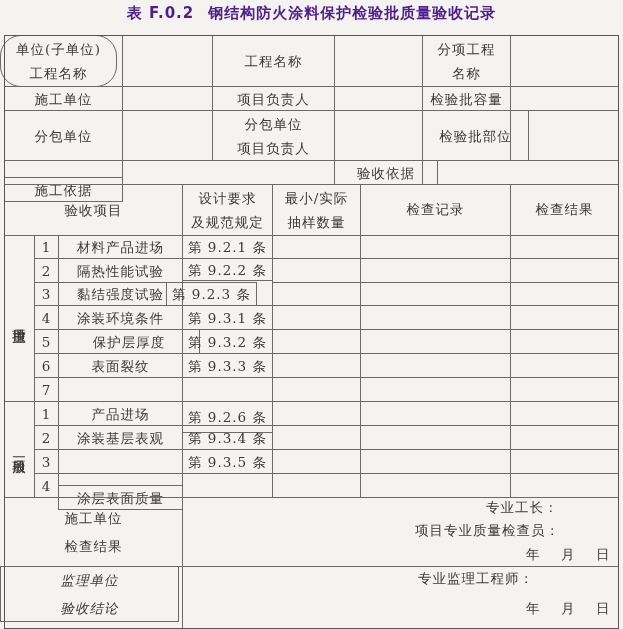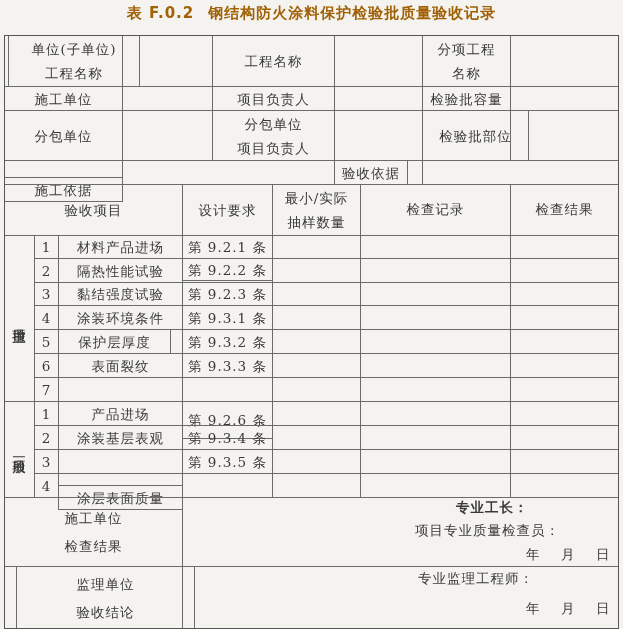"表 F.0.2 钢结构防火涂料保护检验批质量验收记录" .title { color: #a16207 -> #4c1d95 }
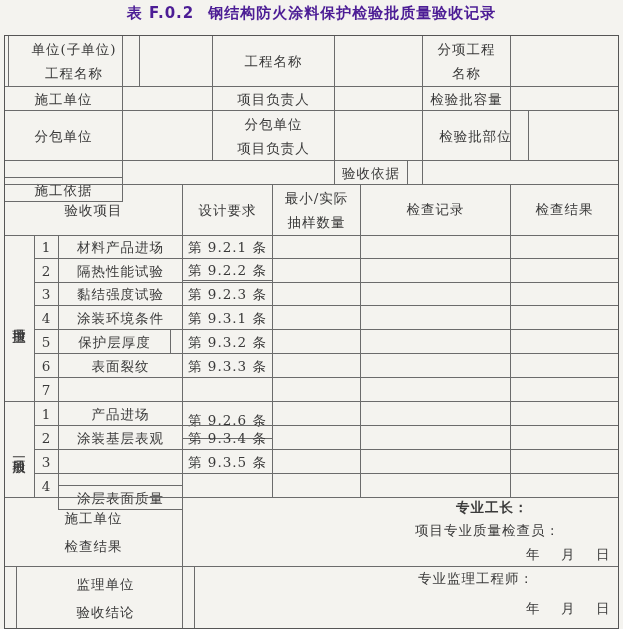"单位(子单位)" div.cell { border-radius: none -> 21px; left: 8px -> 0; width: 132px -> 117px }
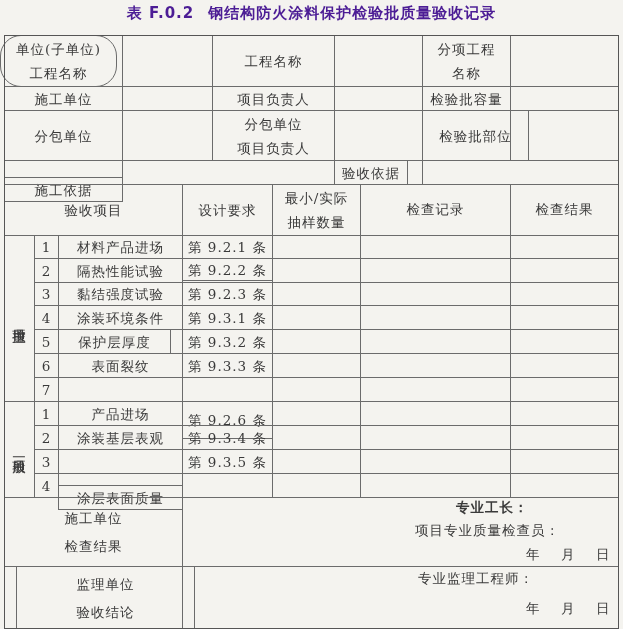"验收依据" div.cell { width: 74px -> 104px }
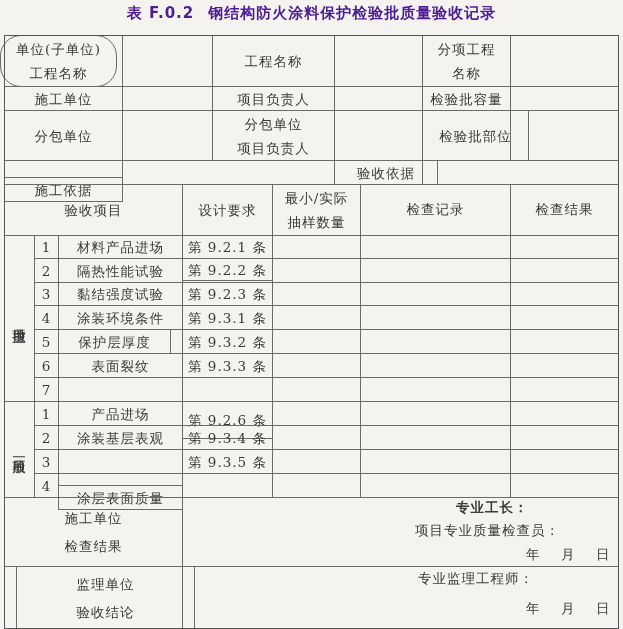"及规范规定" span { html: none -> <span>及规范规定</span> }
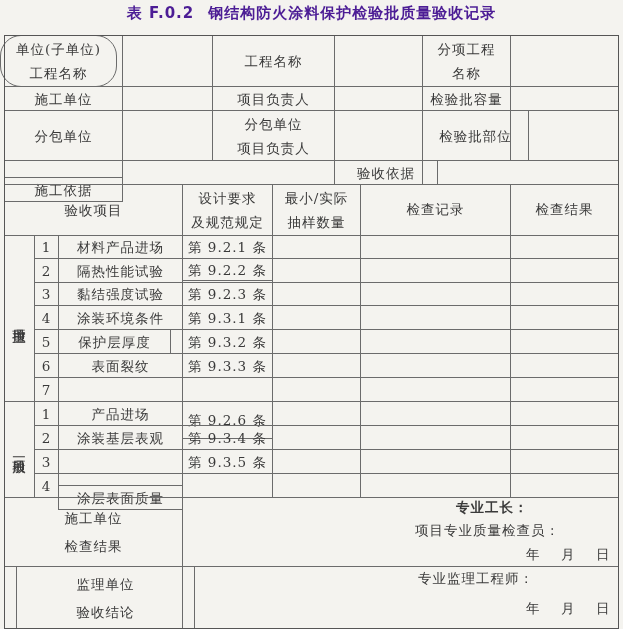"第 9.2.3 条" div.cell { left: 182px -> 166px }
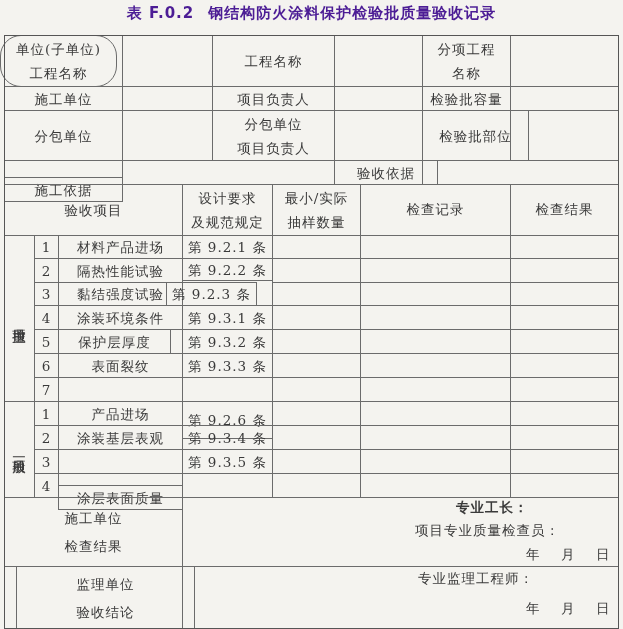"保护层厚度" div.cell { width: 113px -> 142px }
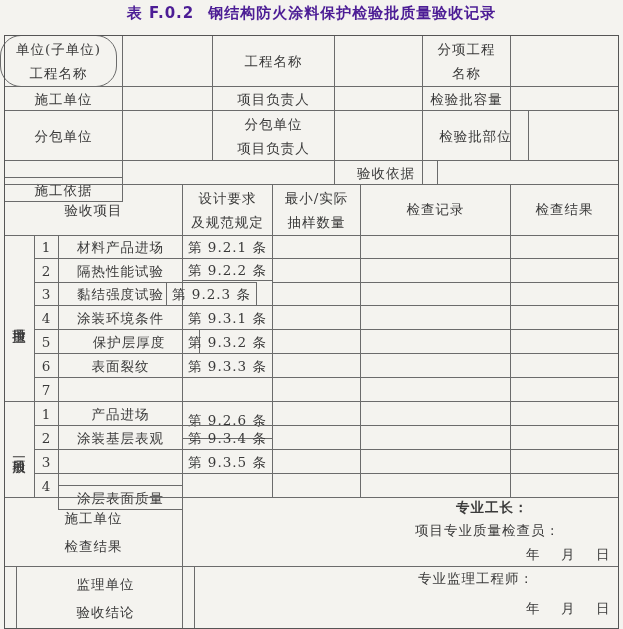"第 9.2.6 条" div.cell { height: 38px -> 32px }
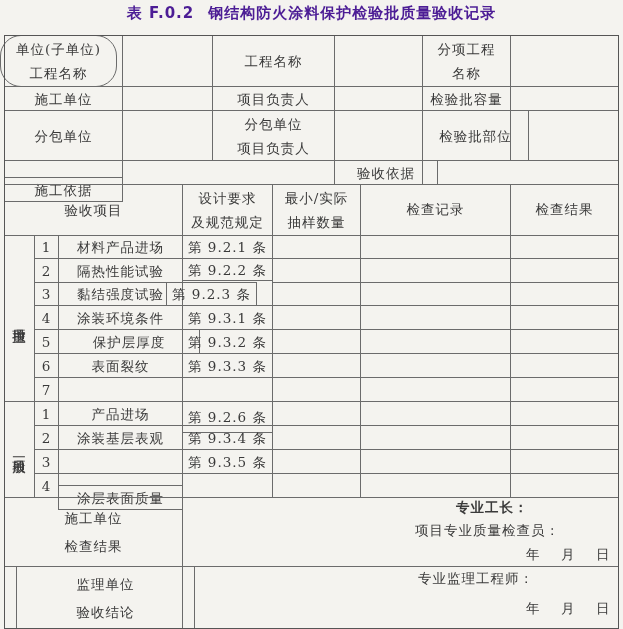"专业工长：" span.sig { font-weight: bold -> none; left: 456px -> 486px }
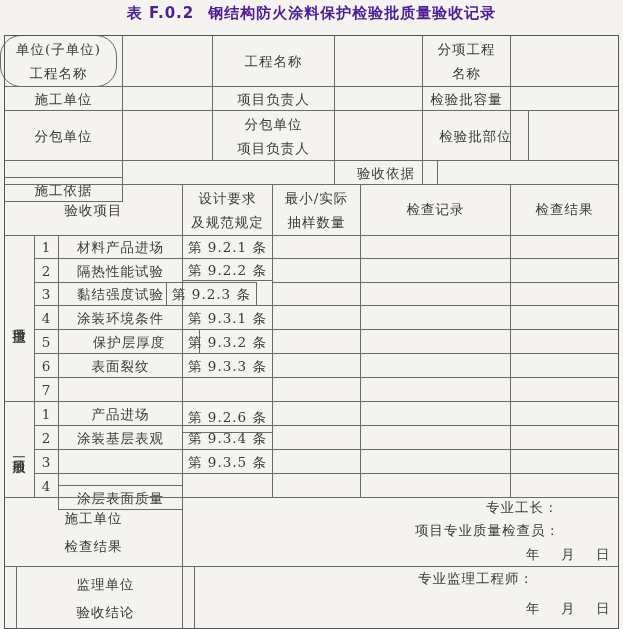"监理单位" div.cell { font-style: none -> italic; height: 63px -> 56px; left: 16px -> 0 }
